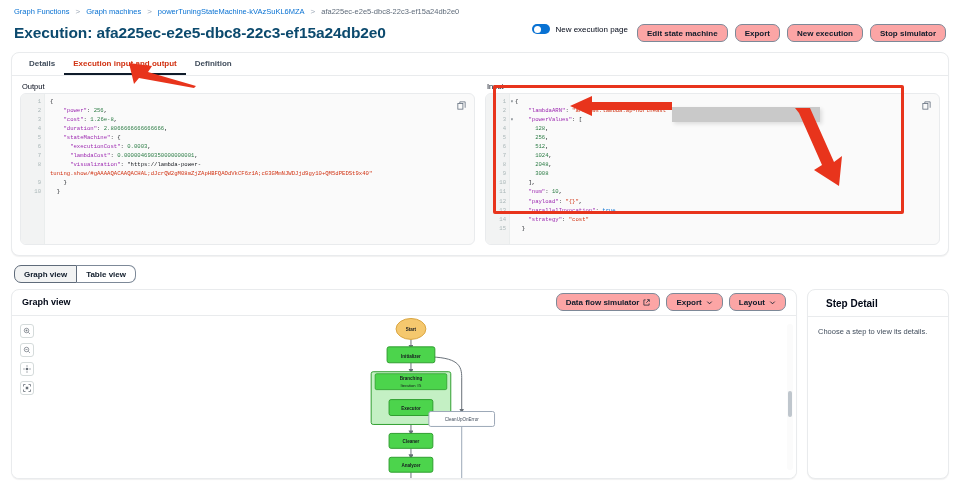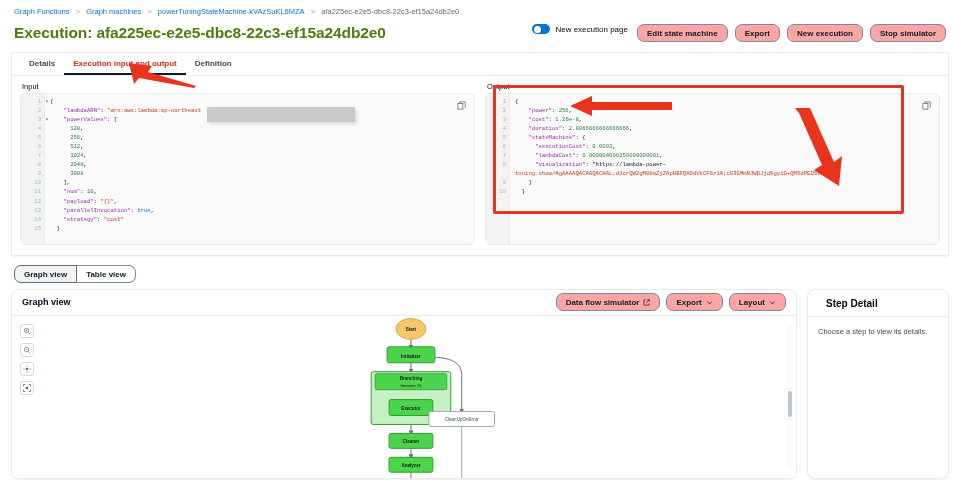"Execution:" .page-title { color: #4d7c0f -> #0c4a6e }
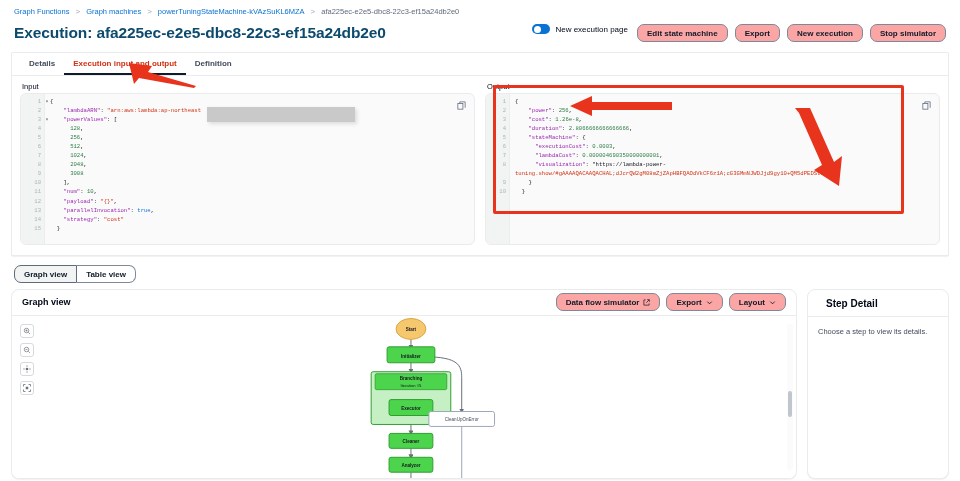"Details" .card { border-radius: 2px -> 8px }
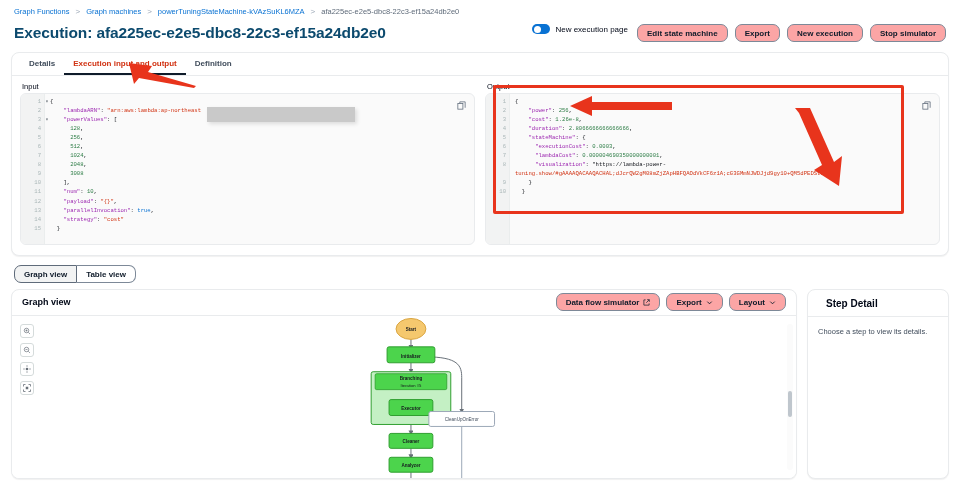"Input" div.io-col { order: before "Output" -> after "Output" }
